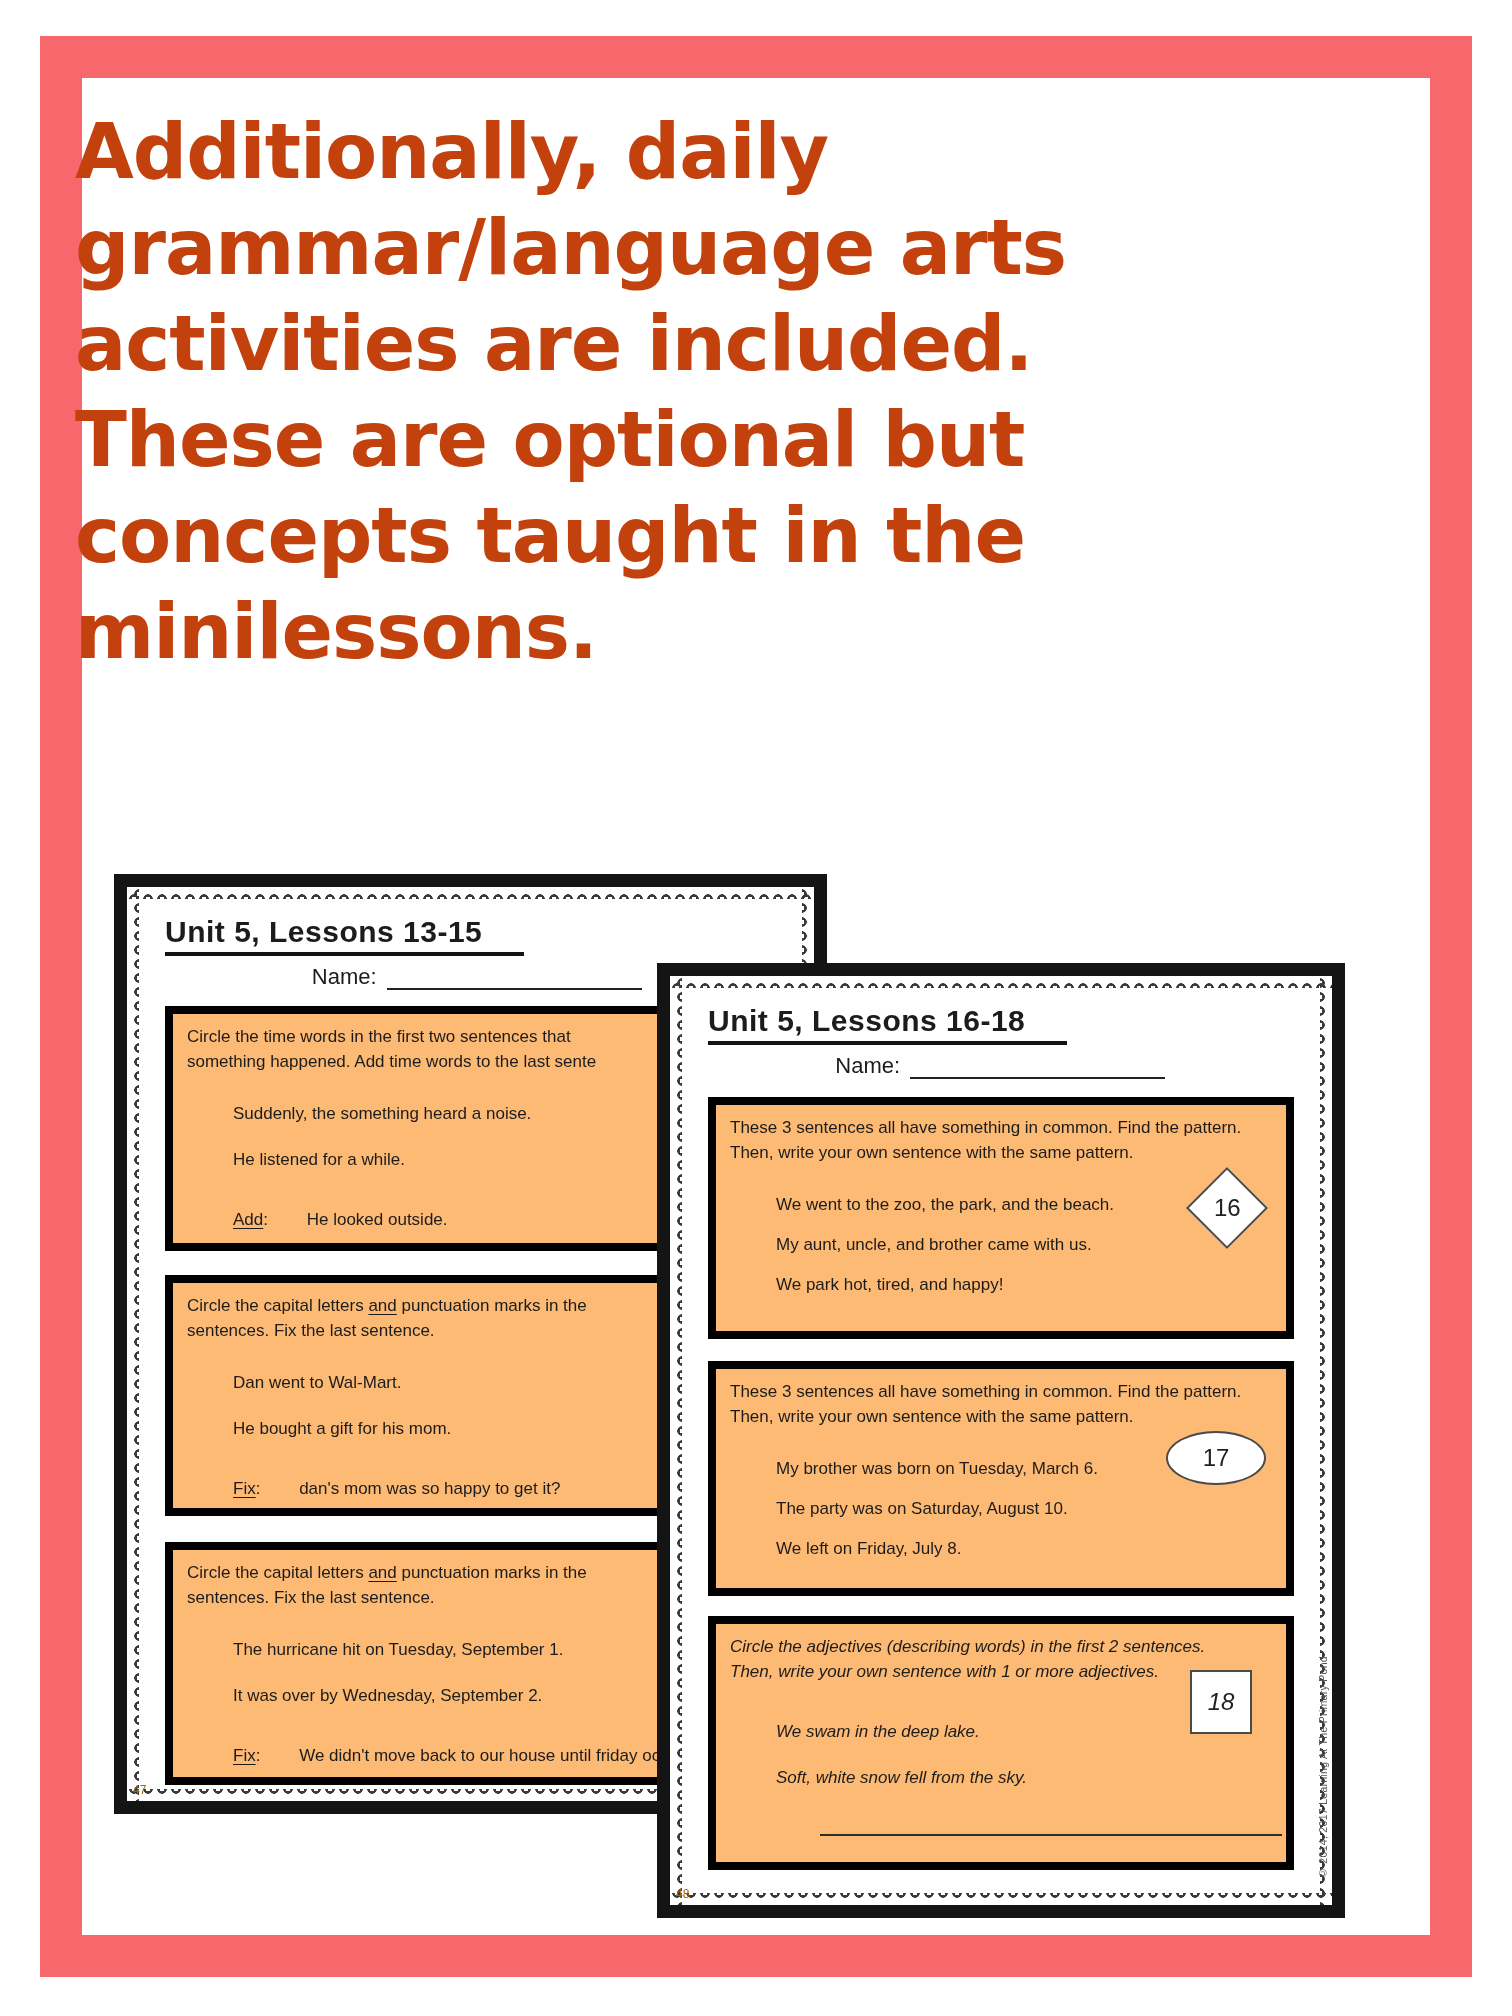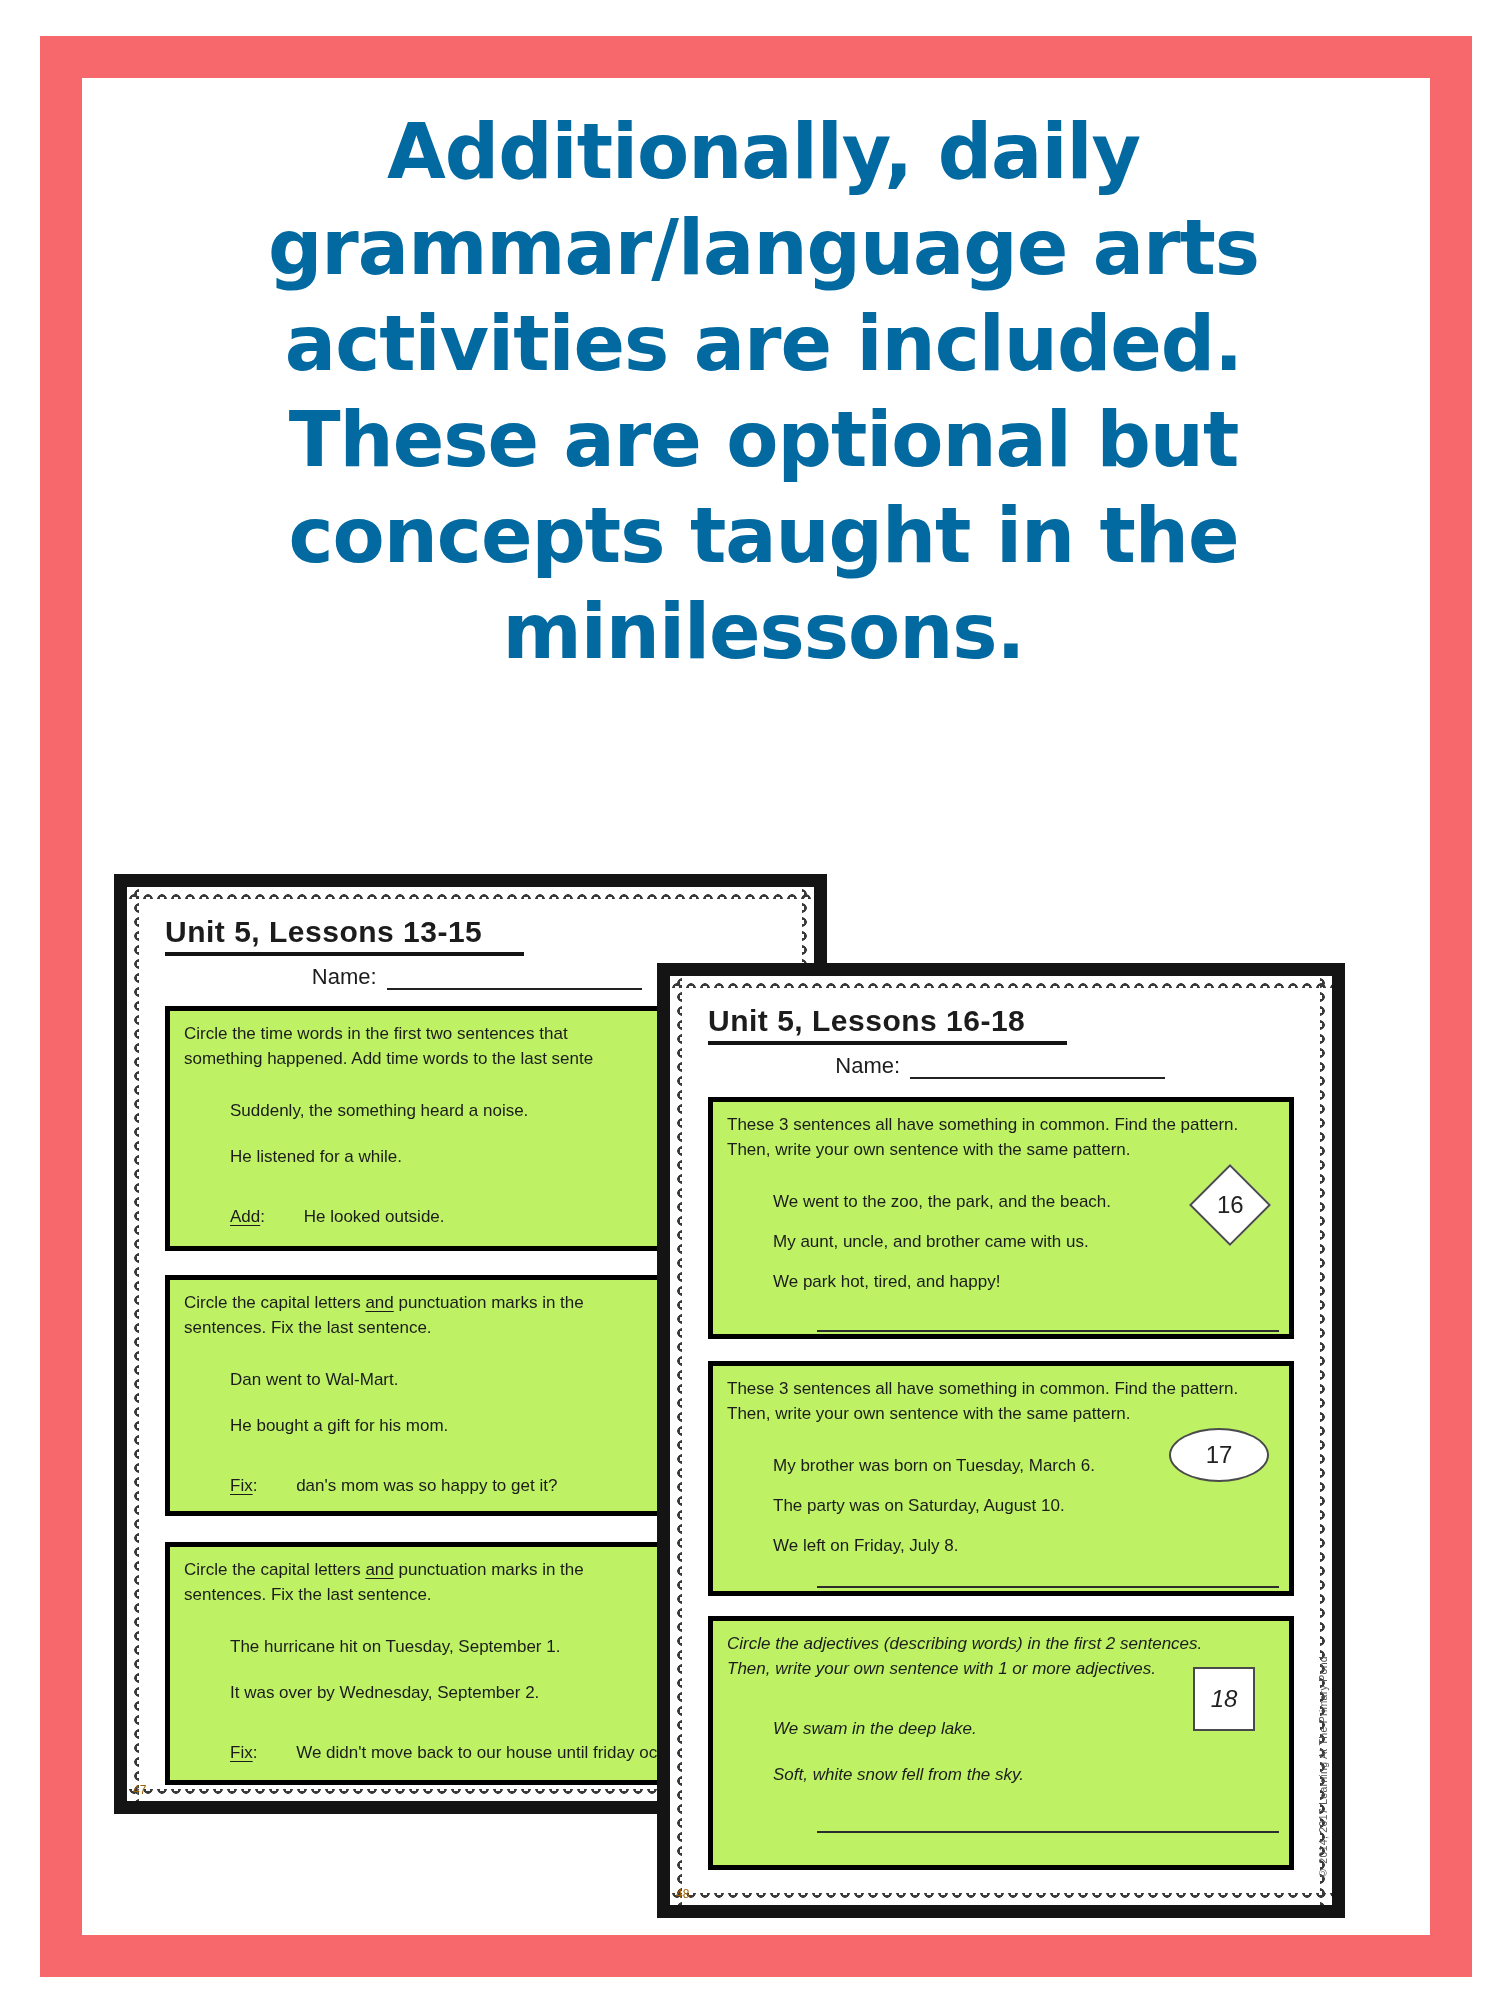"Additionally, daily" .heading { color: #0369a1 -> #c2410c; text-align: center -> left }
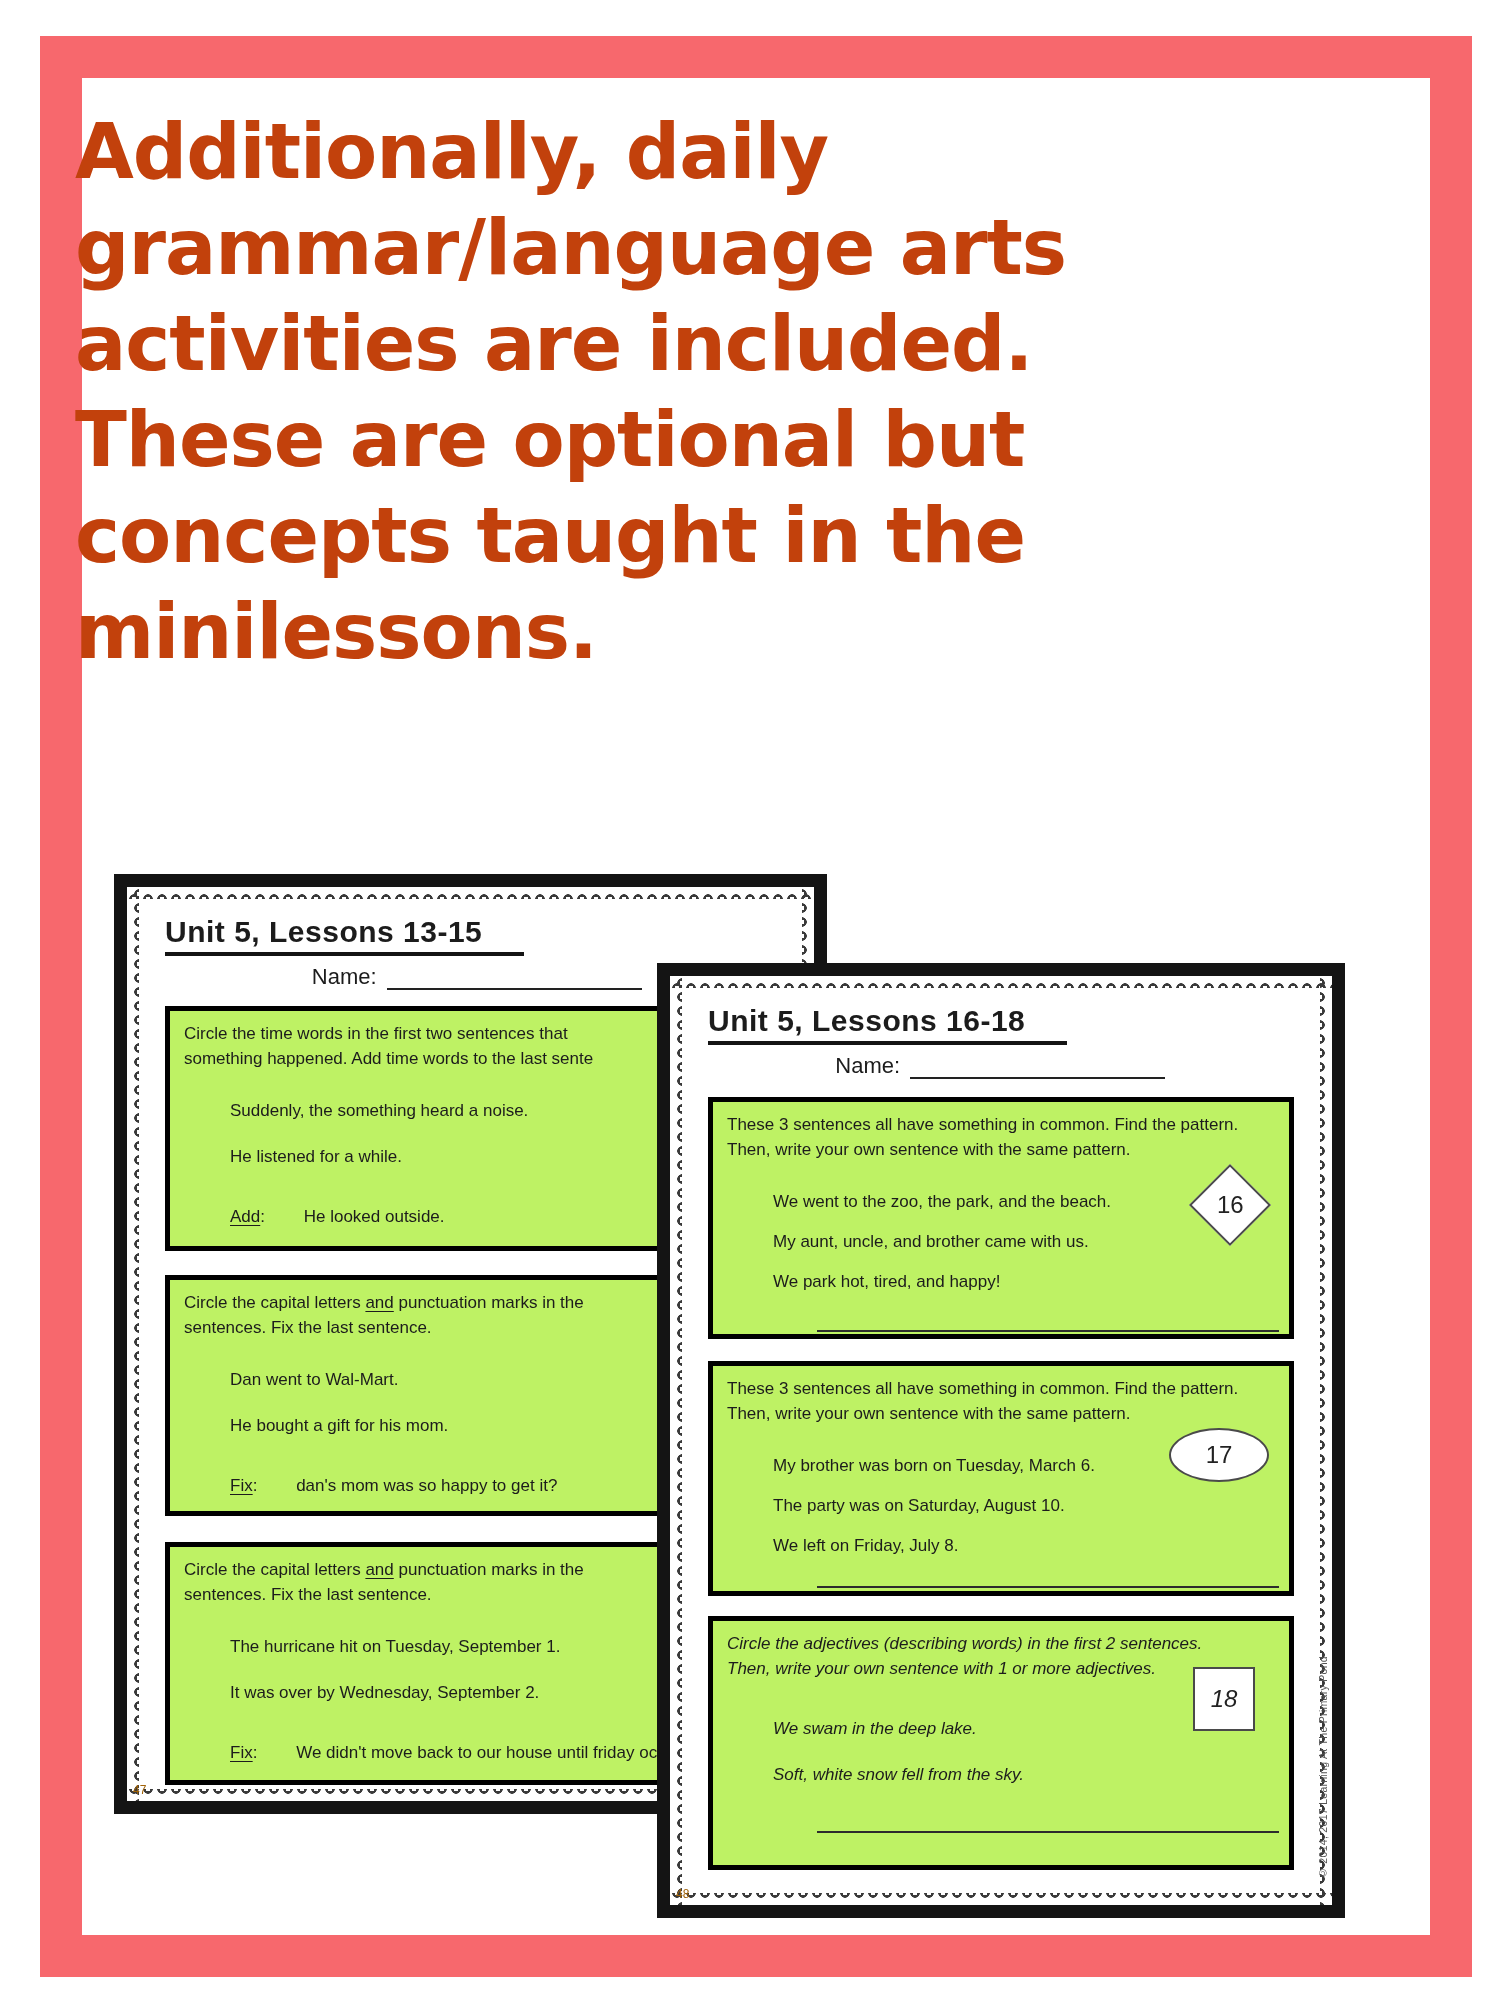"Circle the time words in" .ex-box { background: #bef264 -> #fdba74; border: 5px solid #000000 -> 8px solid #000000 }
